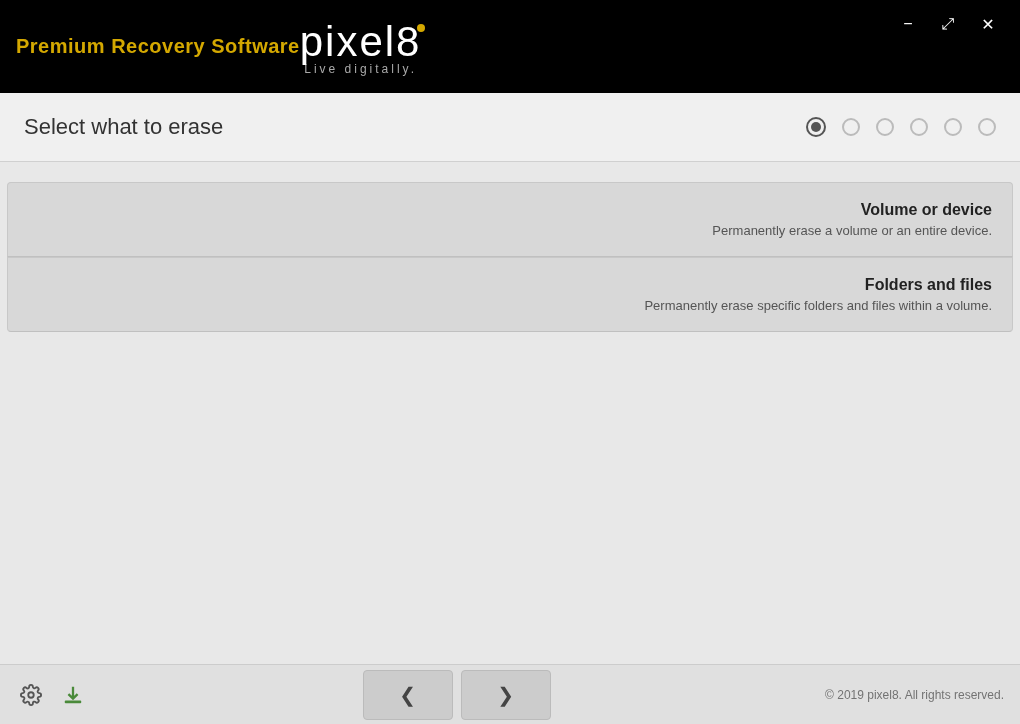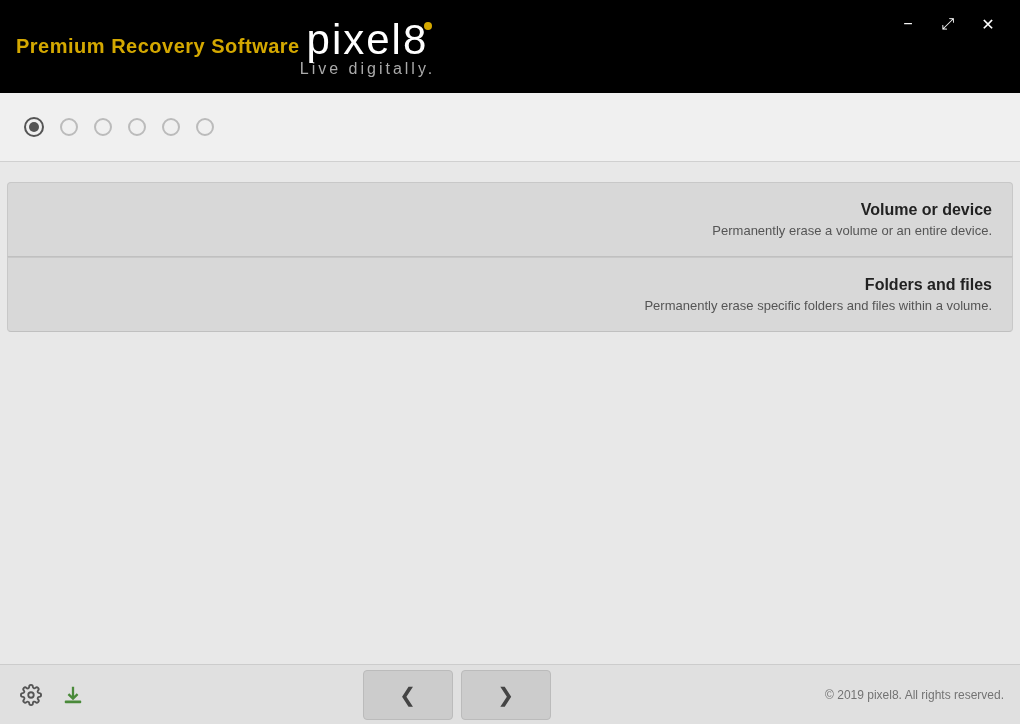"Live digitally." .logo-tagline { font-size: 16px -> 12px }
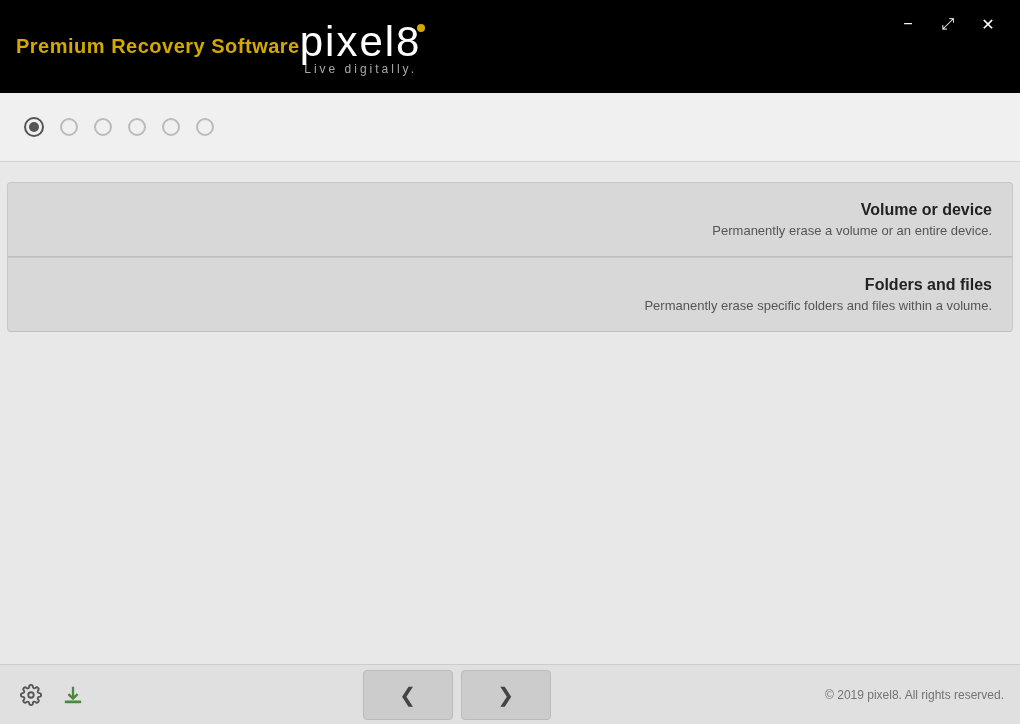"Select what to erase" span.step-title { html: none -> <span>Select what to erase</span> }
